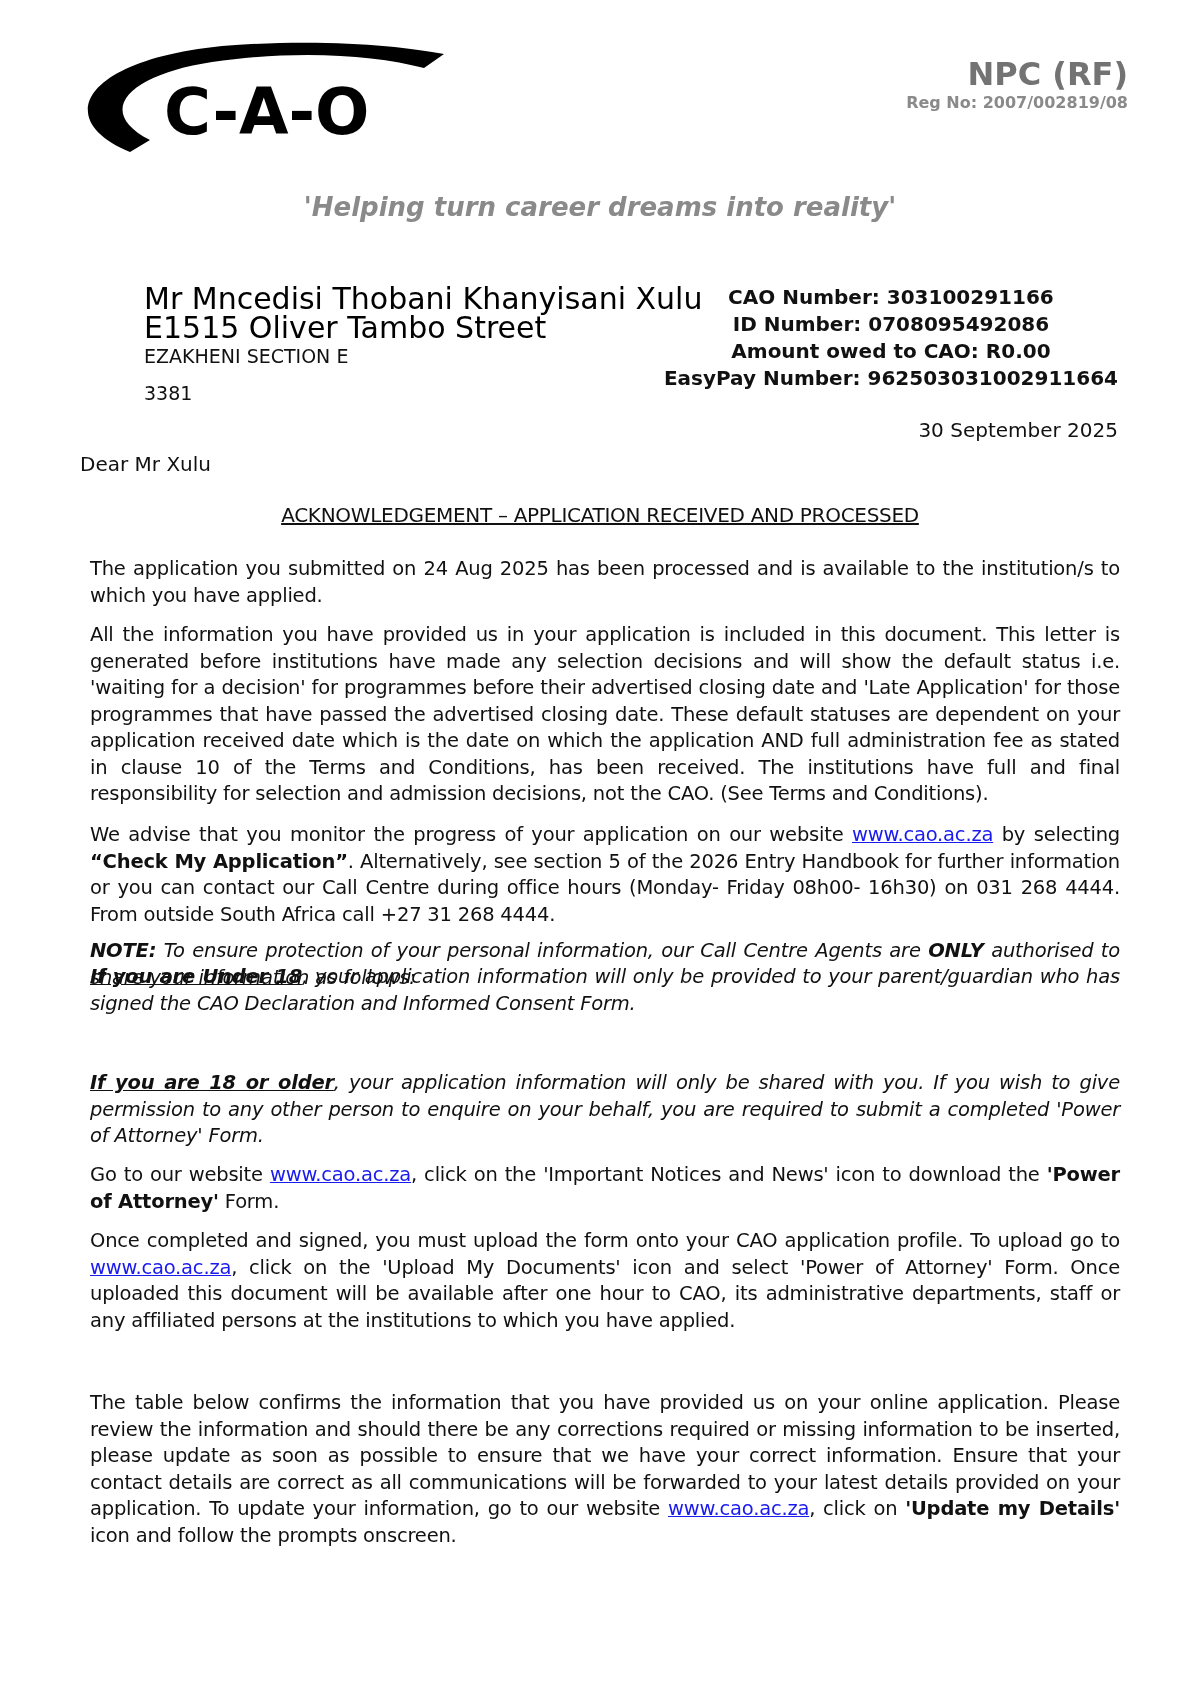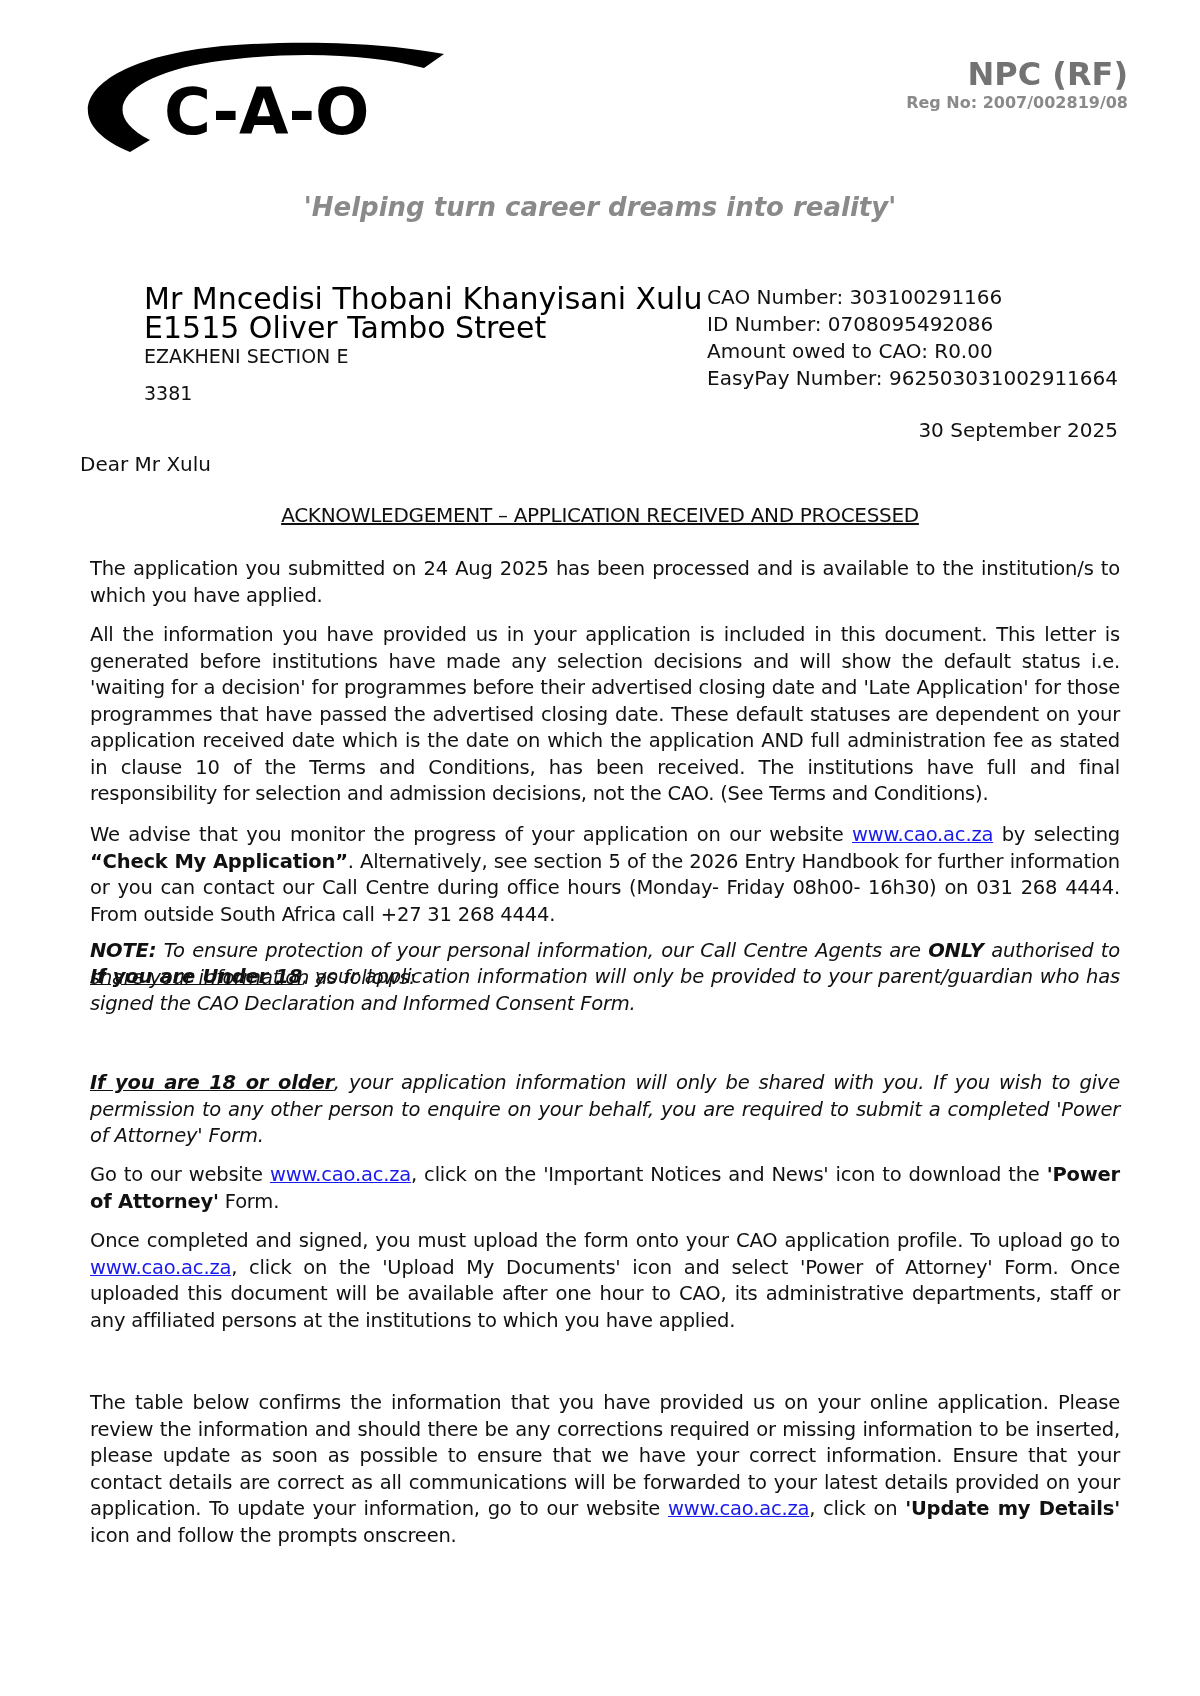"CAO Number: 303100291166" .ids { font-weight: none -> bold; text-align: left -> center }
